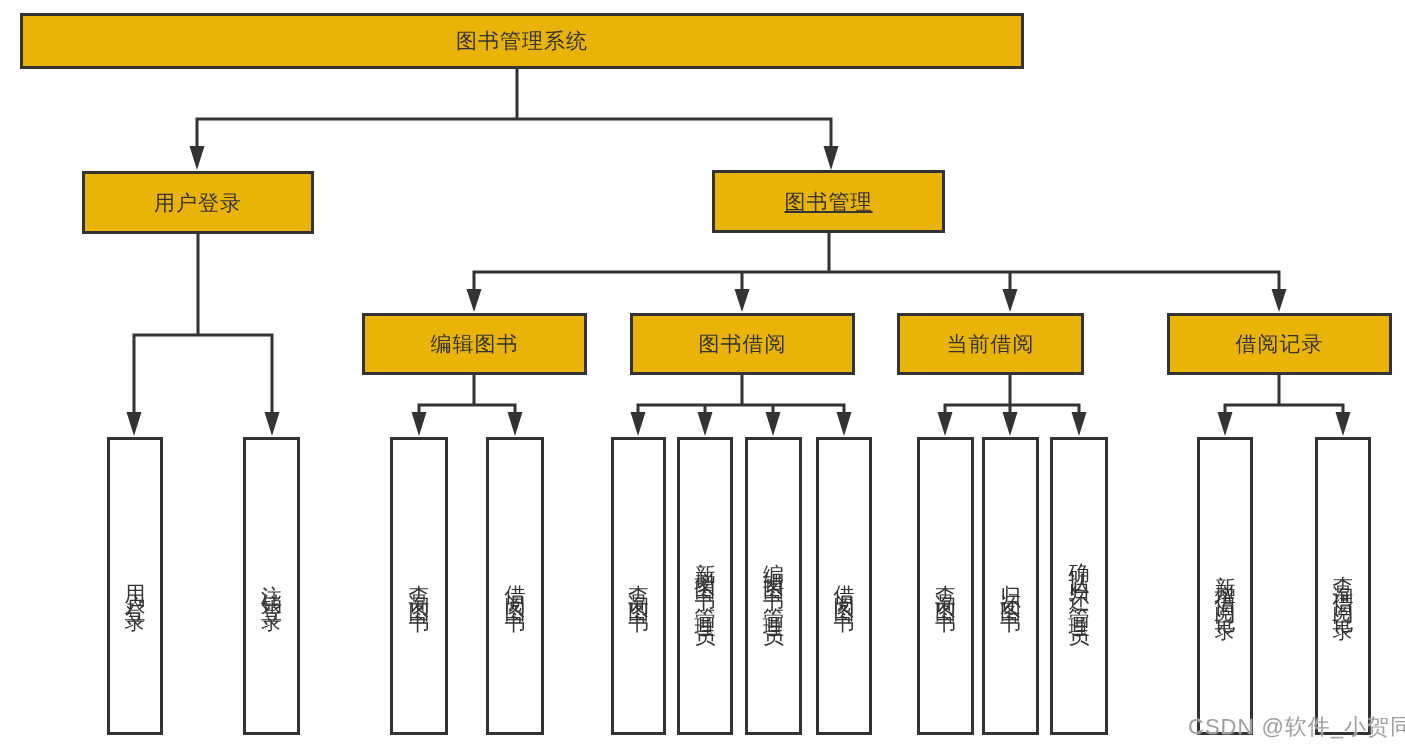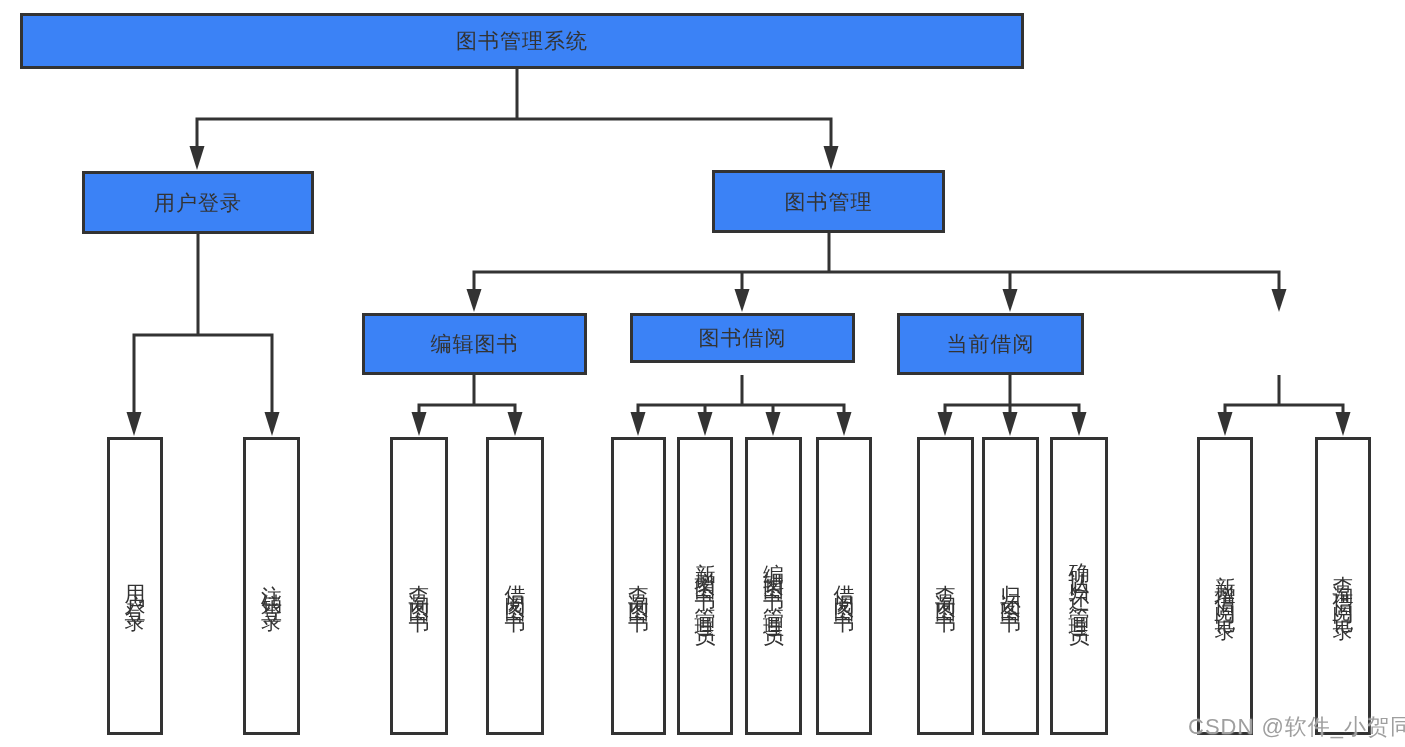"图书管理系统" .hbox { background: #3b82f6 -> #eab308 }
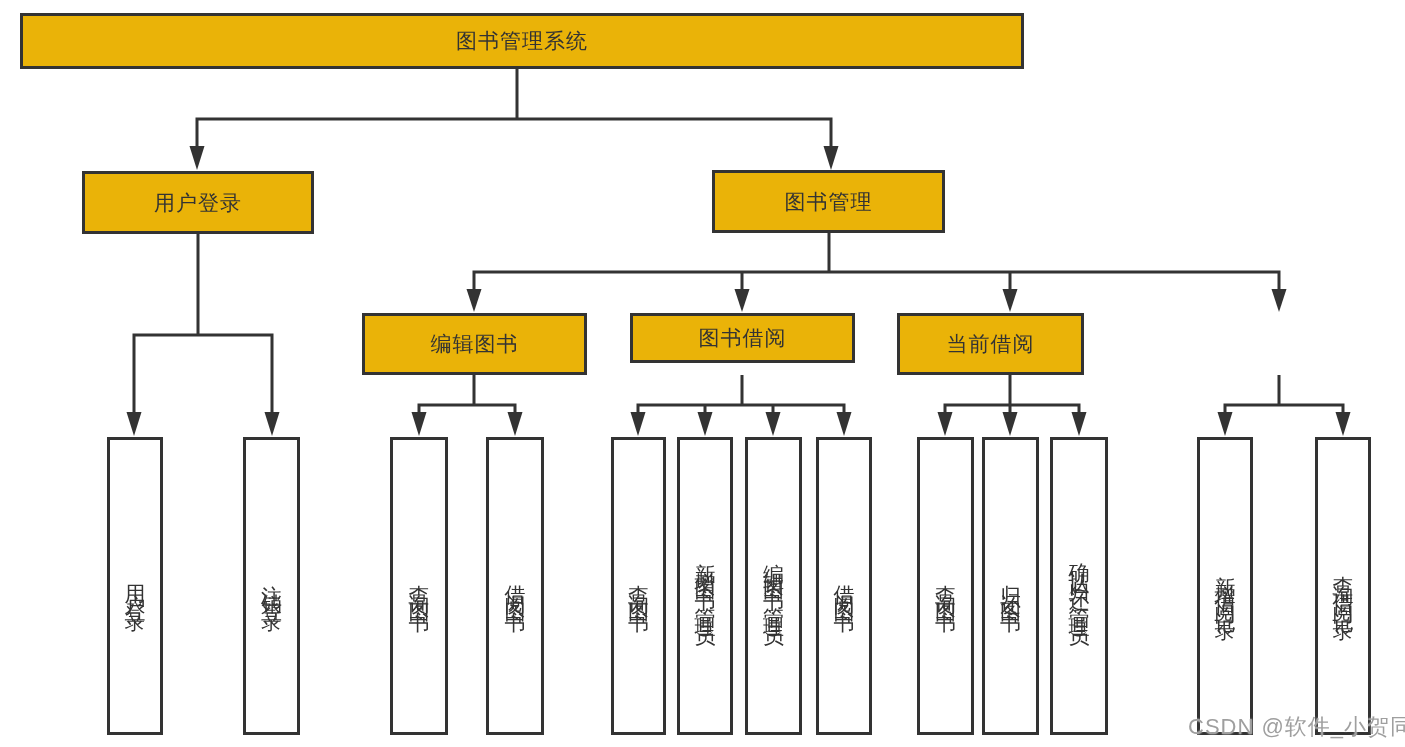"图书管理" div.hbox { text-decoration: none -> underline }
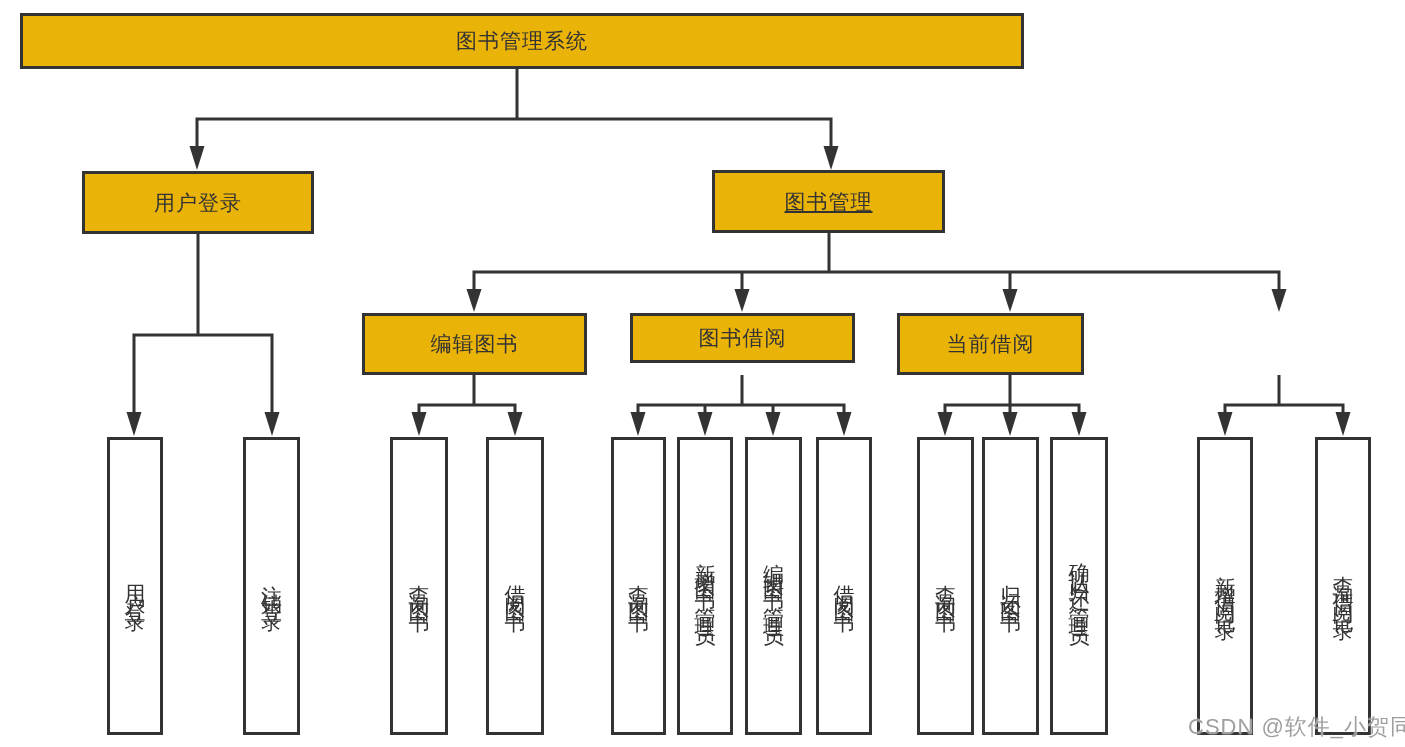"图书借阅" div.hbox { height: 50px -> 62px }
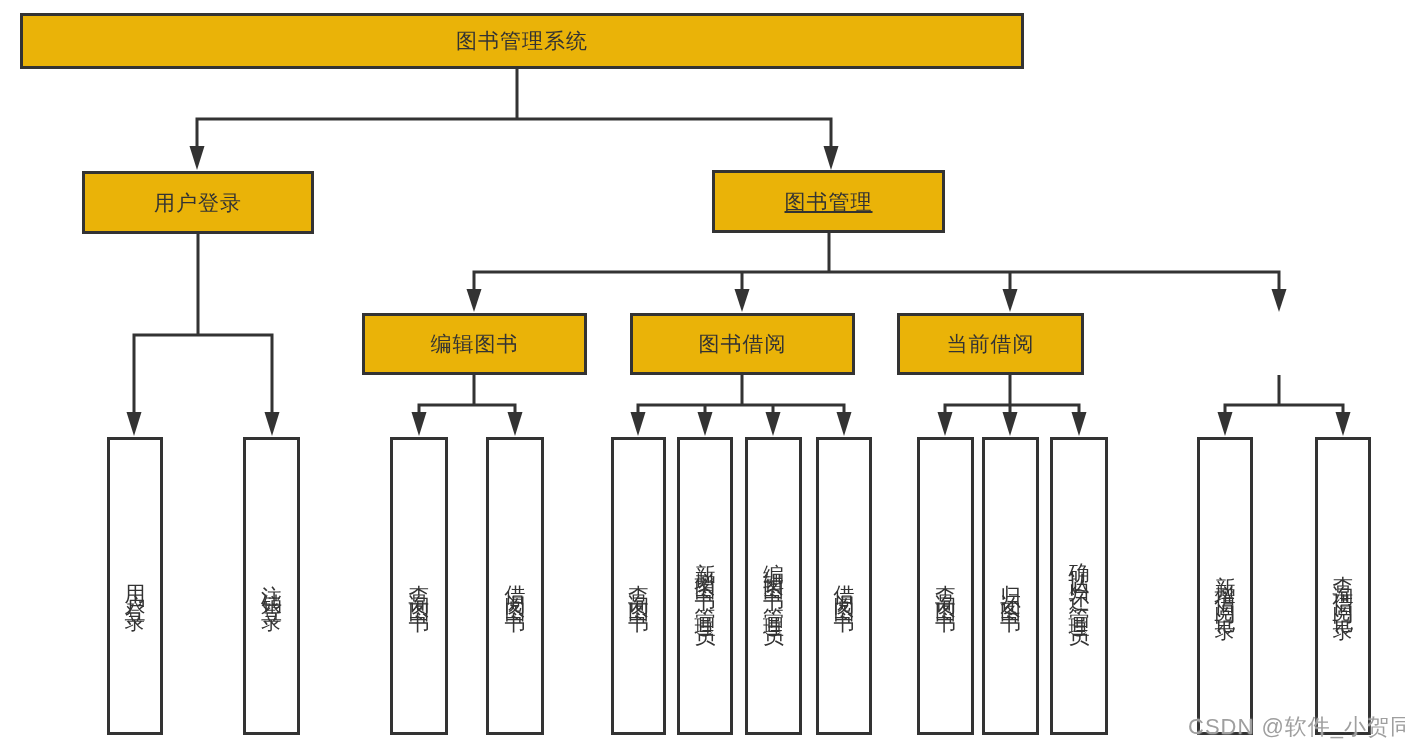"借阅记录" div.hbox { html: none -> <div>借阅记录</div> }
